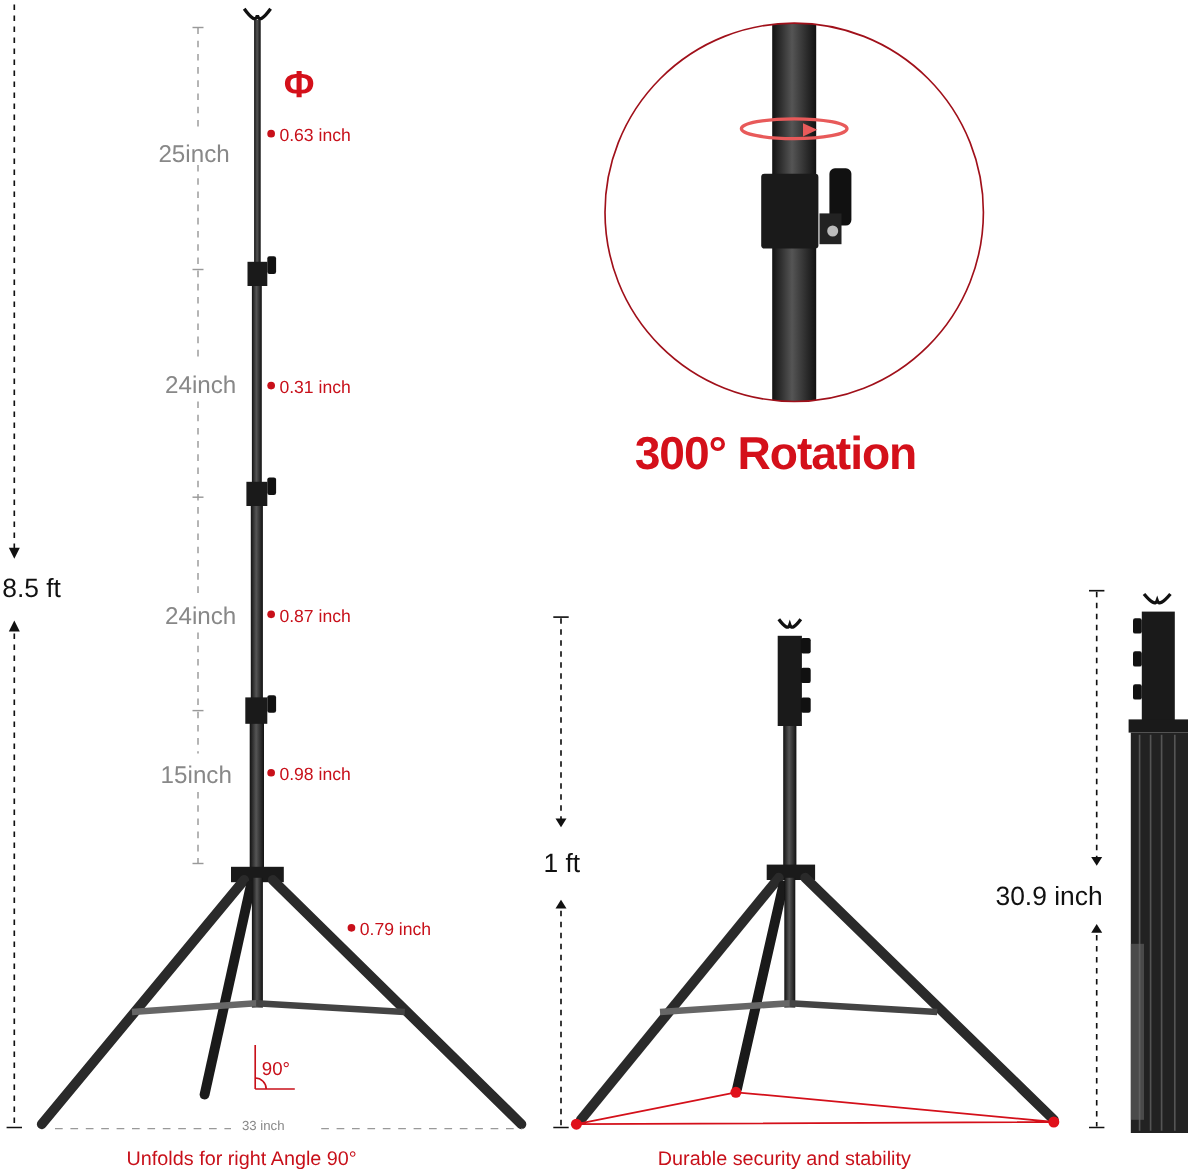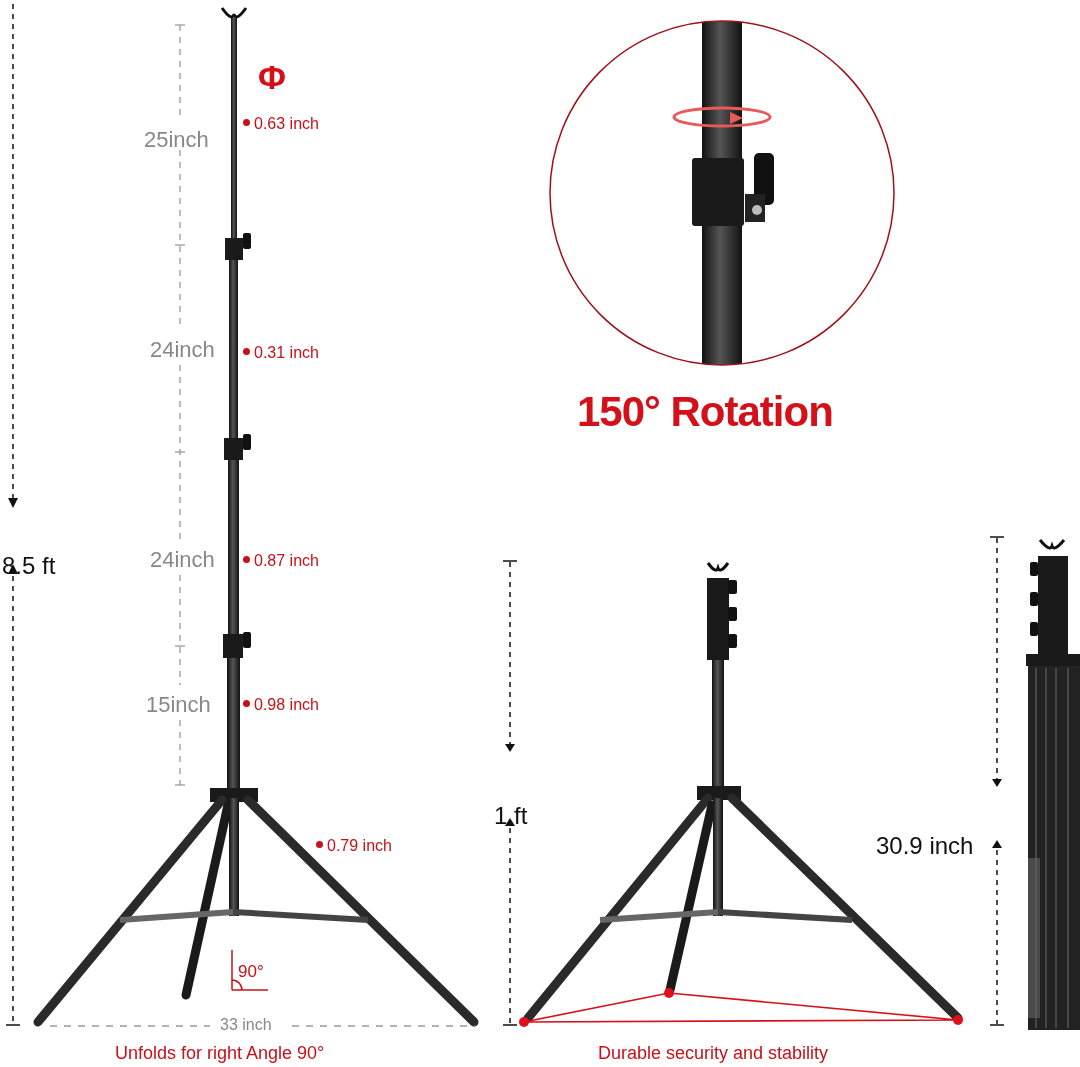"150° Rotation" div.abs { text: 150 -> 300 }
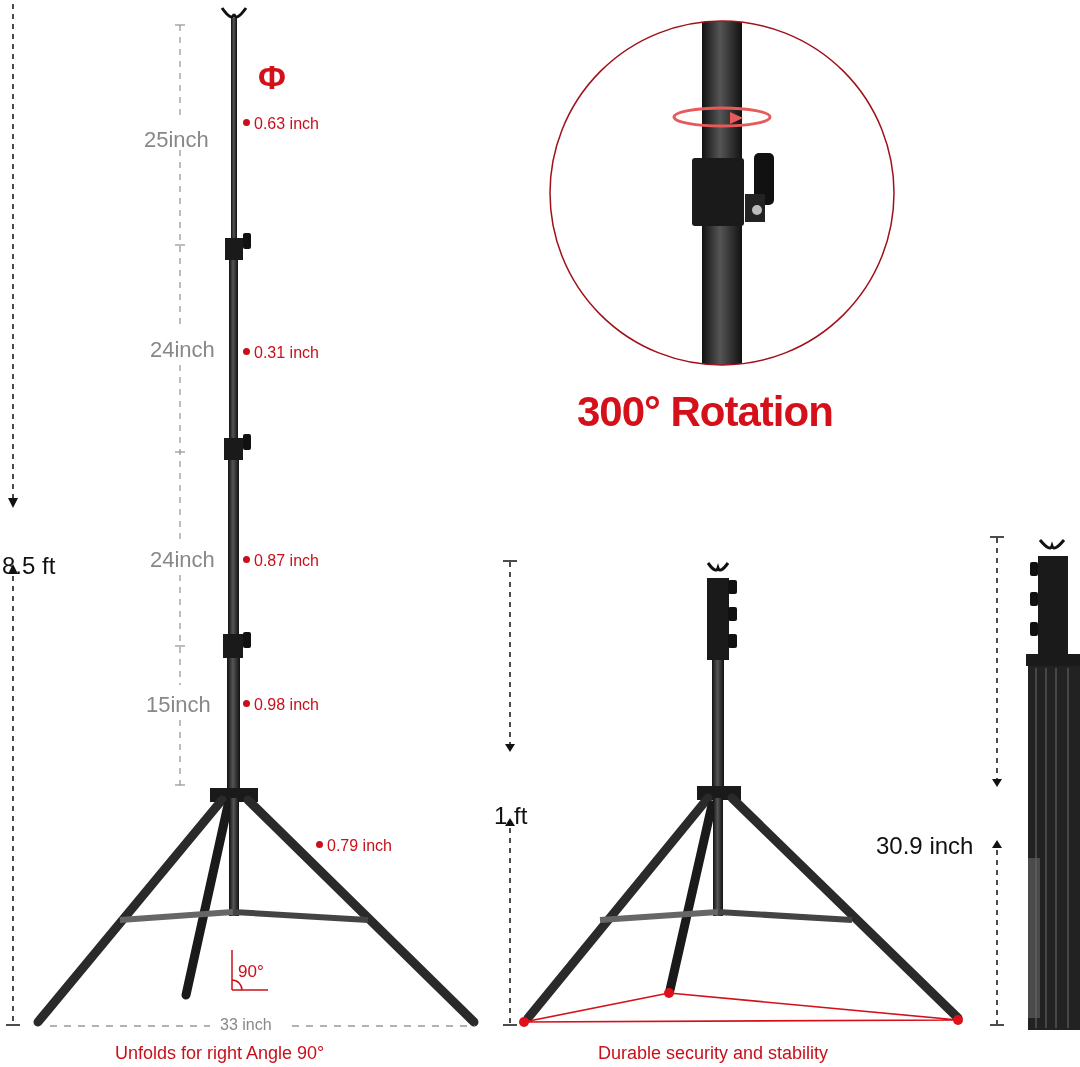"8.5 ft" .big-black { margin-top: 30px -> none }
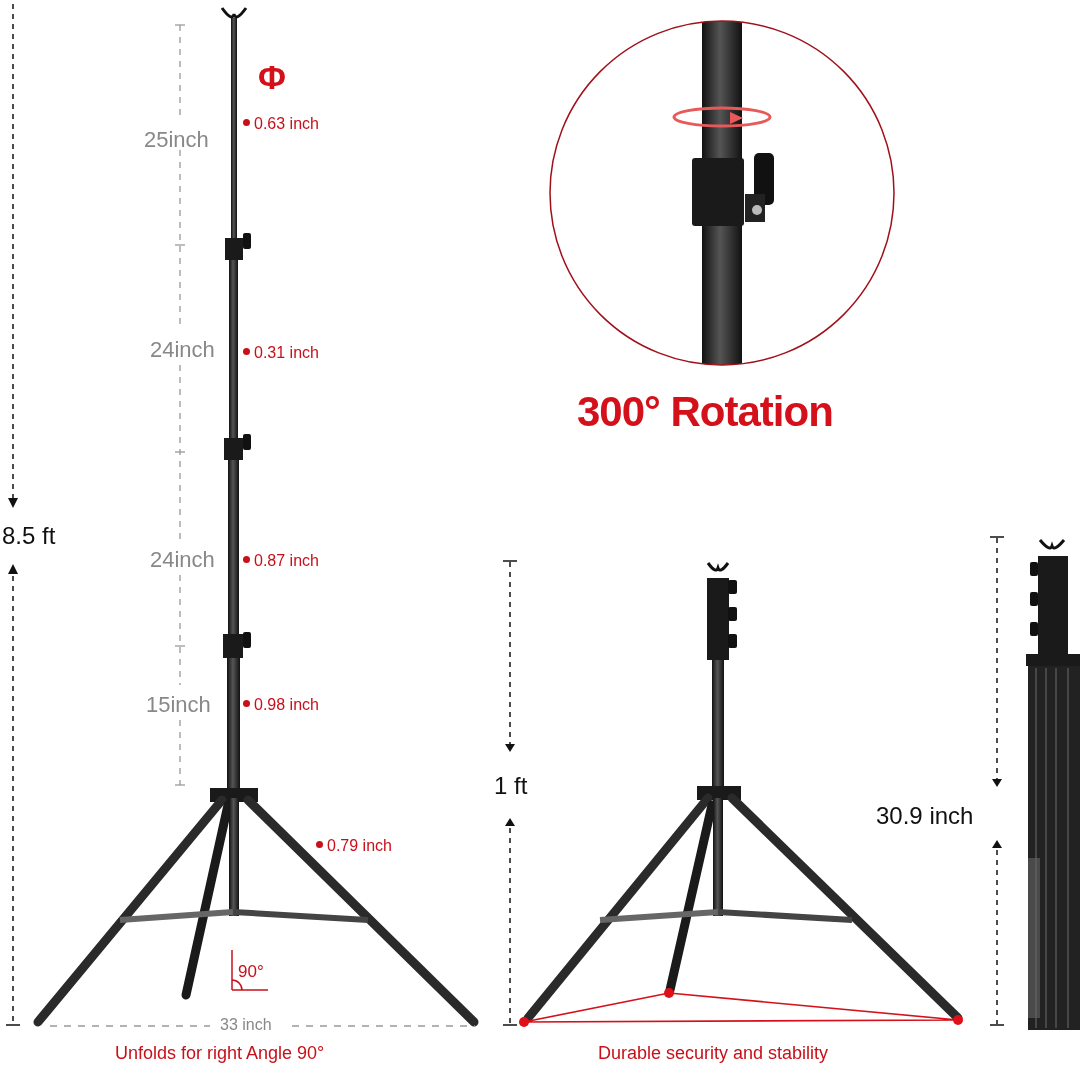"30.9 inch" div.abs { left: 876px -> 905px }
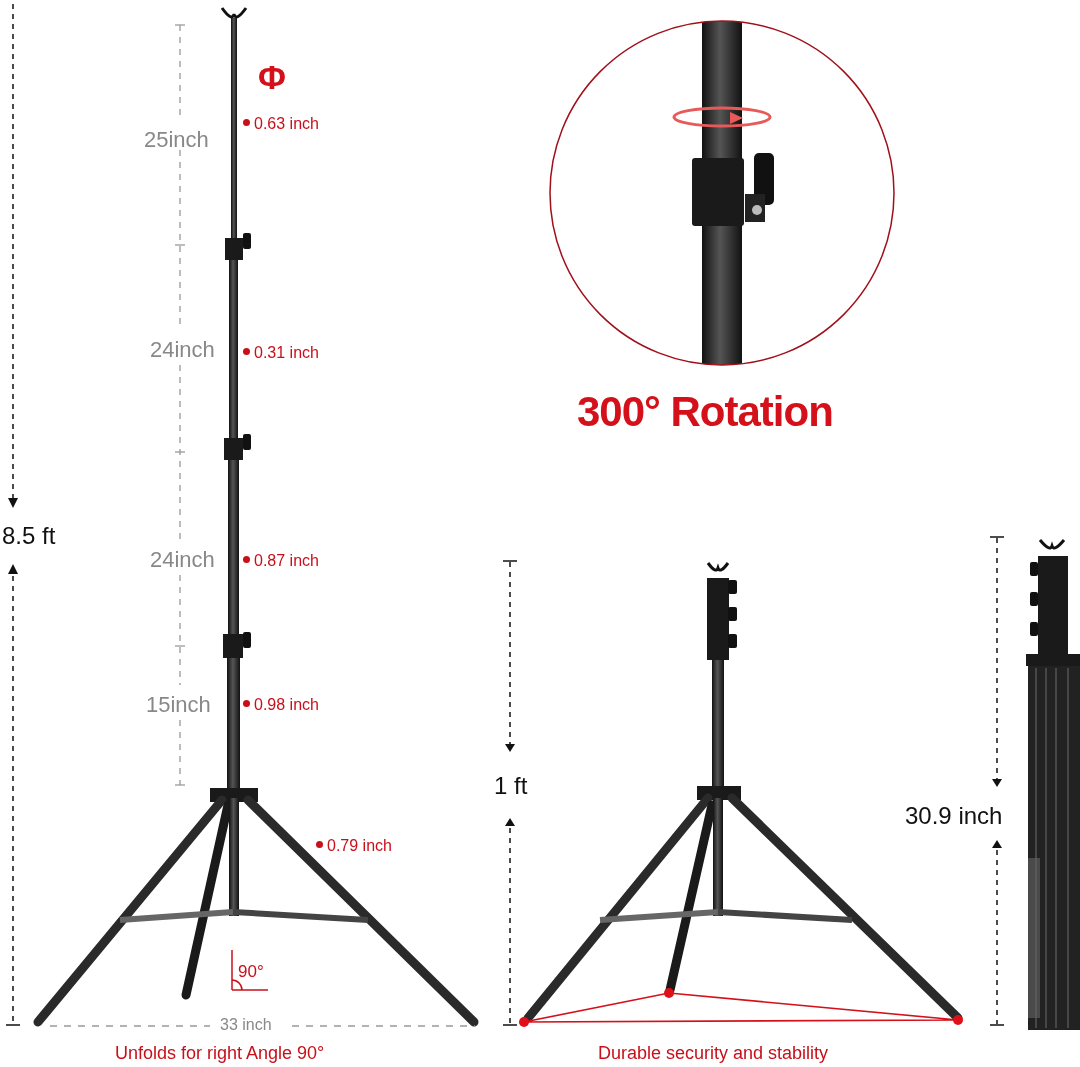"33 inch" div.abs { font-size: 16px -> 12px }
